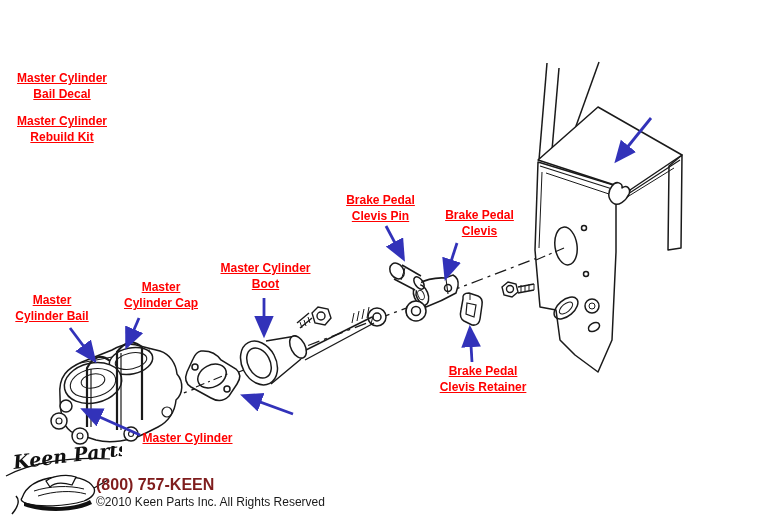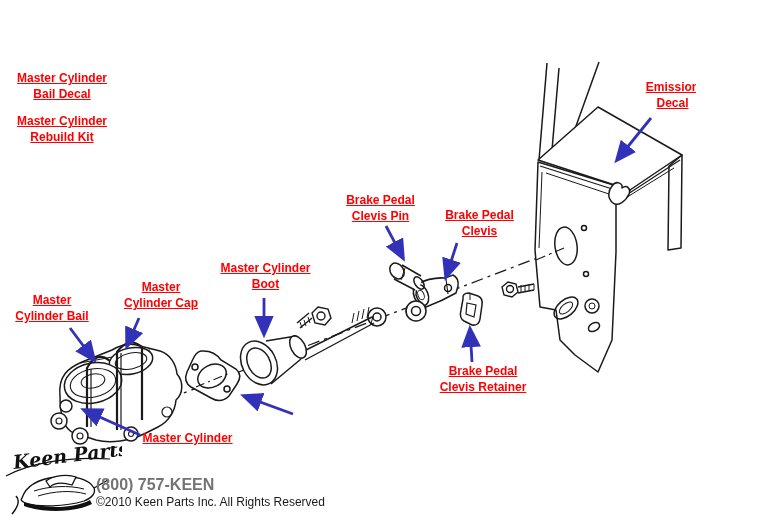"Emission" div.part-label { html: <div>Emission Decal</div> -> none }
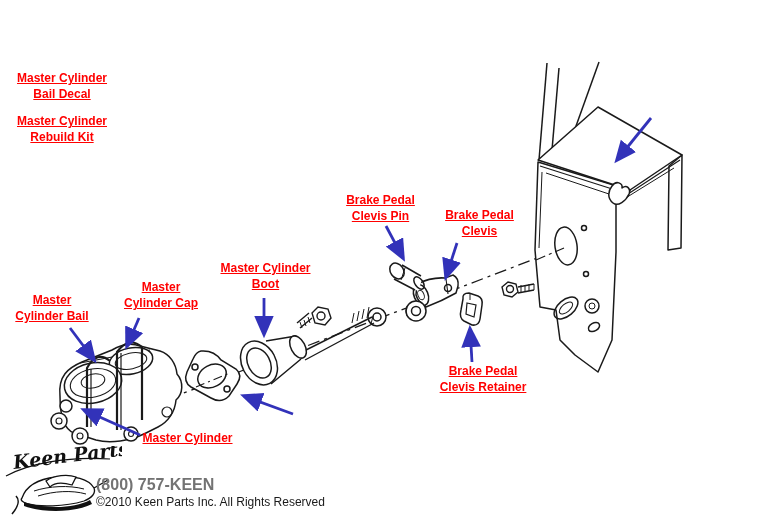"(800) 757-KEEN" .phone { color: #737373 -> #7f1d1d }
